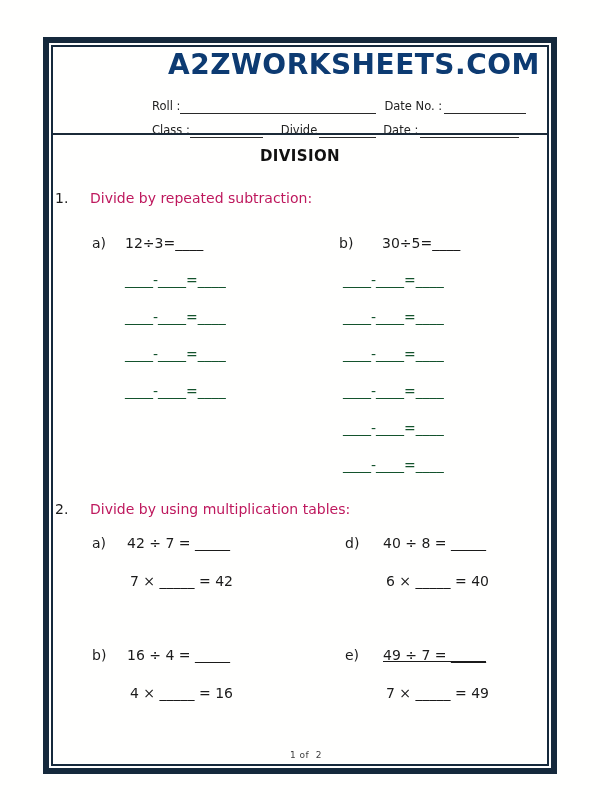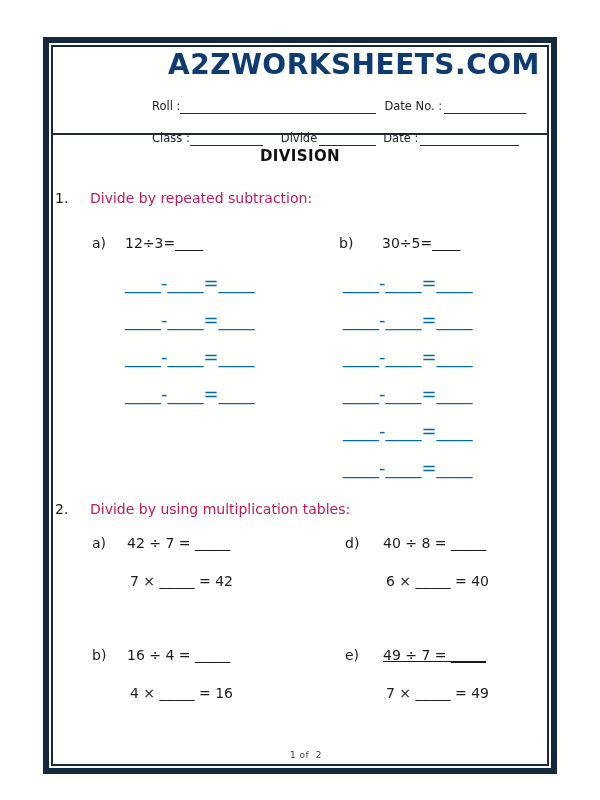"Class :" .frow + .frow { margin-top: 9px -> 1px }
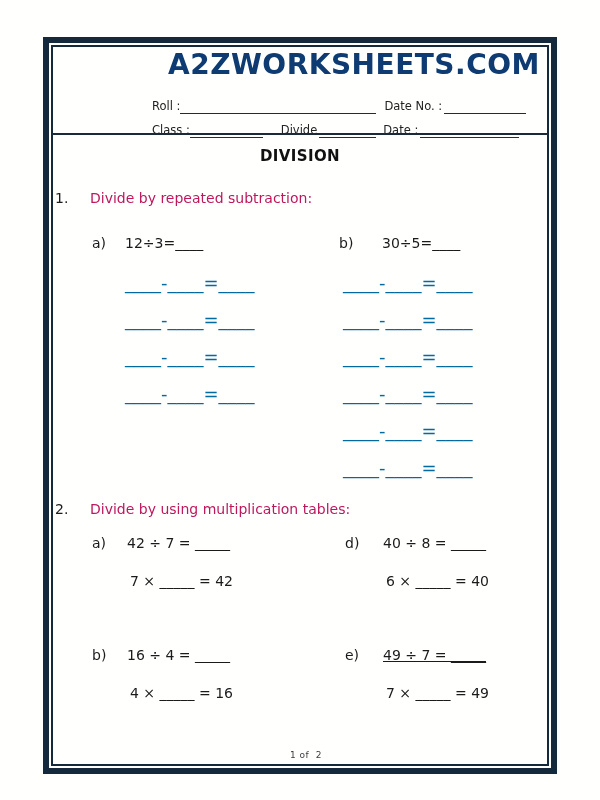"____-____=____" .subline { color: #0369a1 -> #14532d; font-size: 18px -> 14px }
